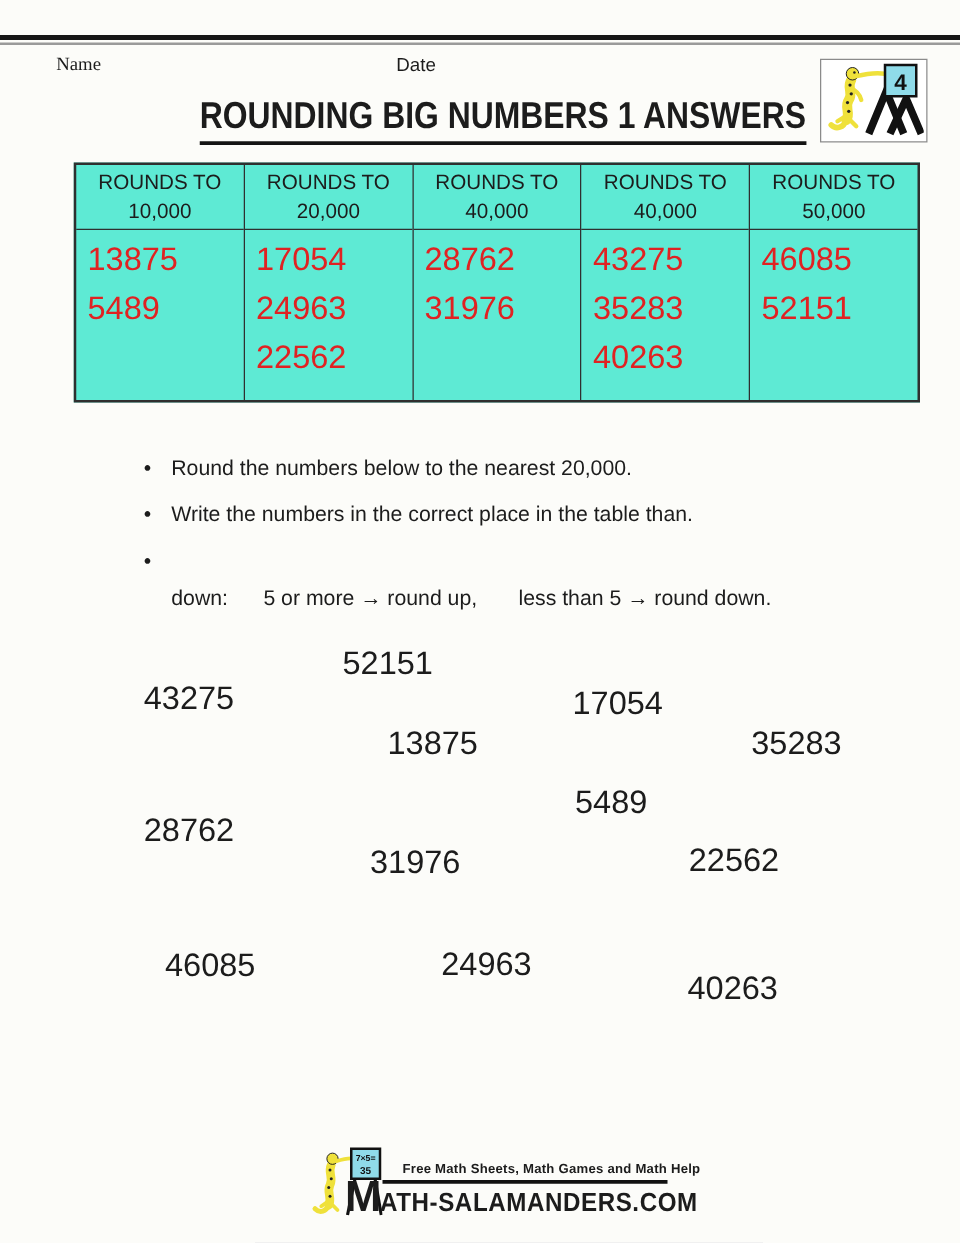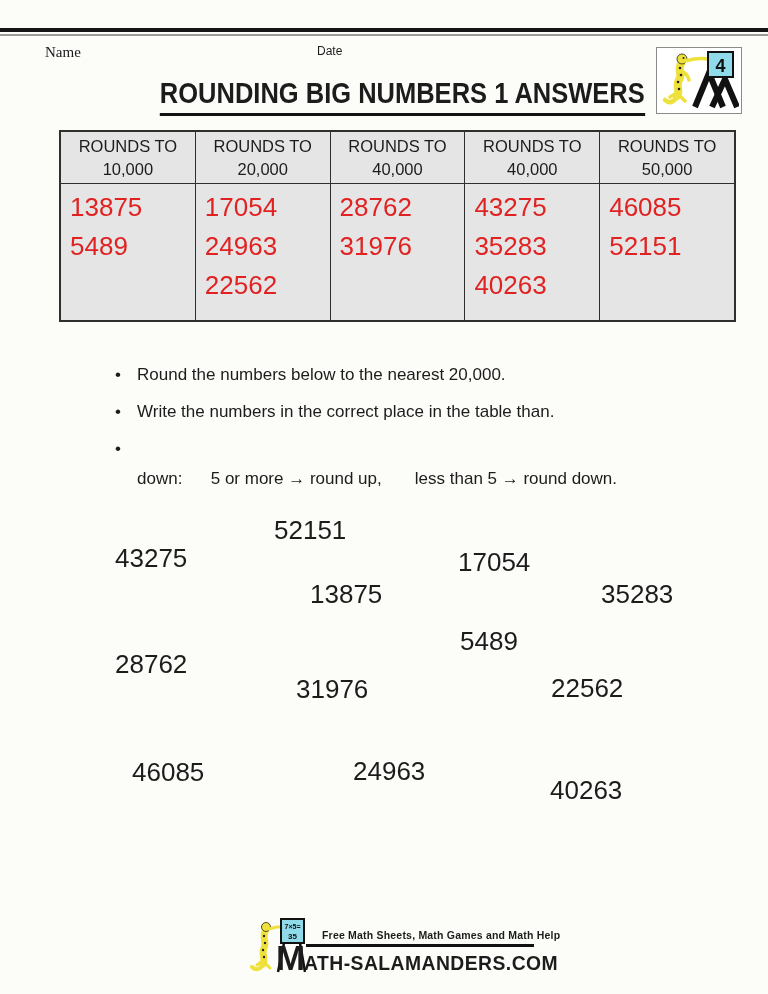"Date" .date-label { font-size: 12px -> 15px }
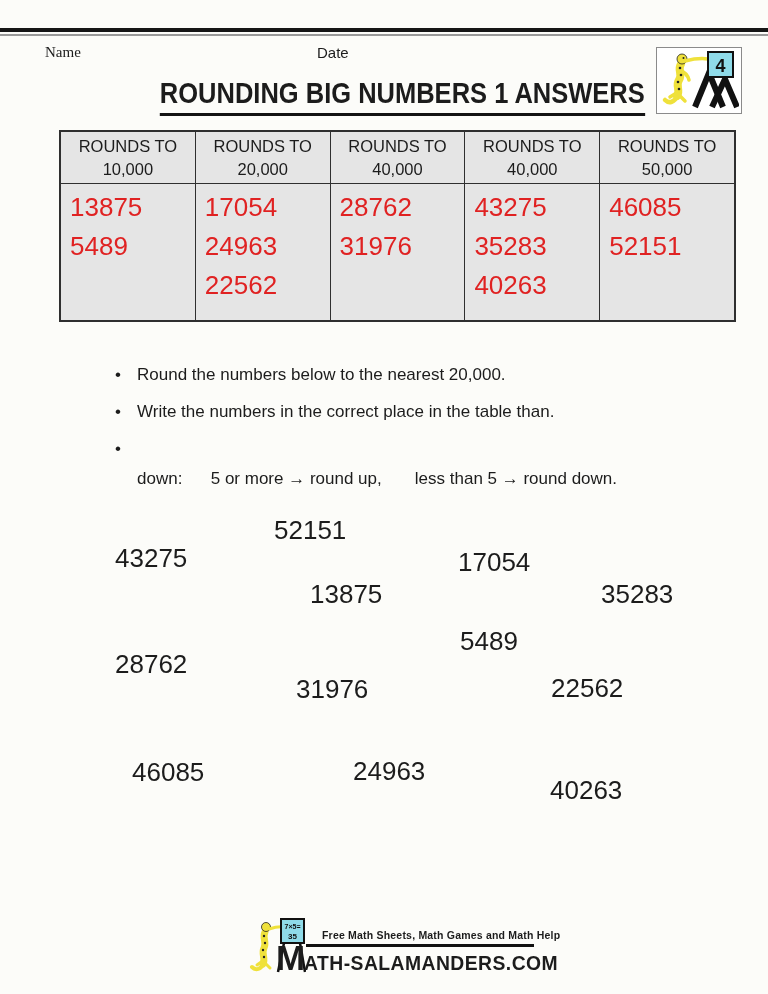"ROUNDS TO" .rounding-table { background: #e5e5e5 -> #5eead4 }
